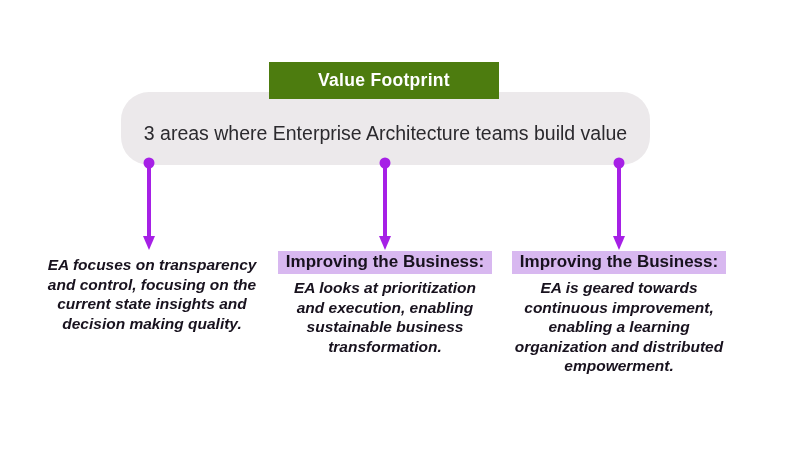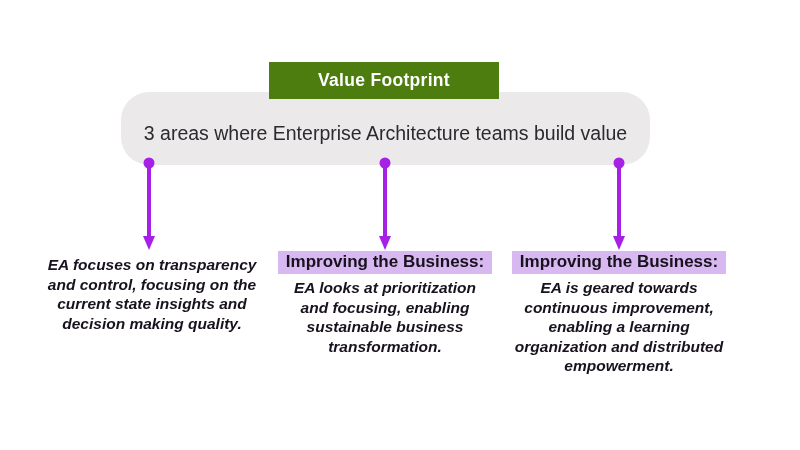"EA looks at prioritization" p.column-body { text: focusing -> execution }
